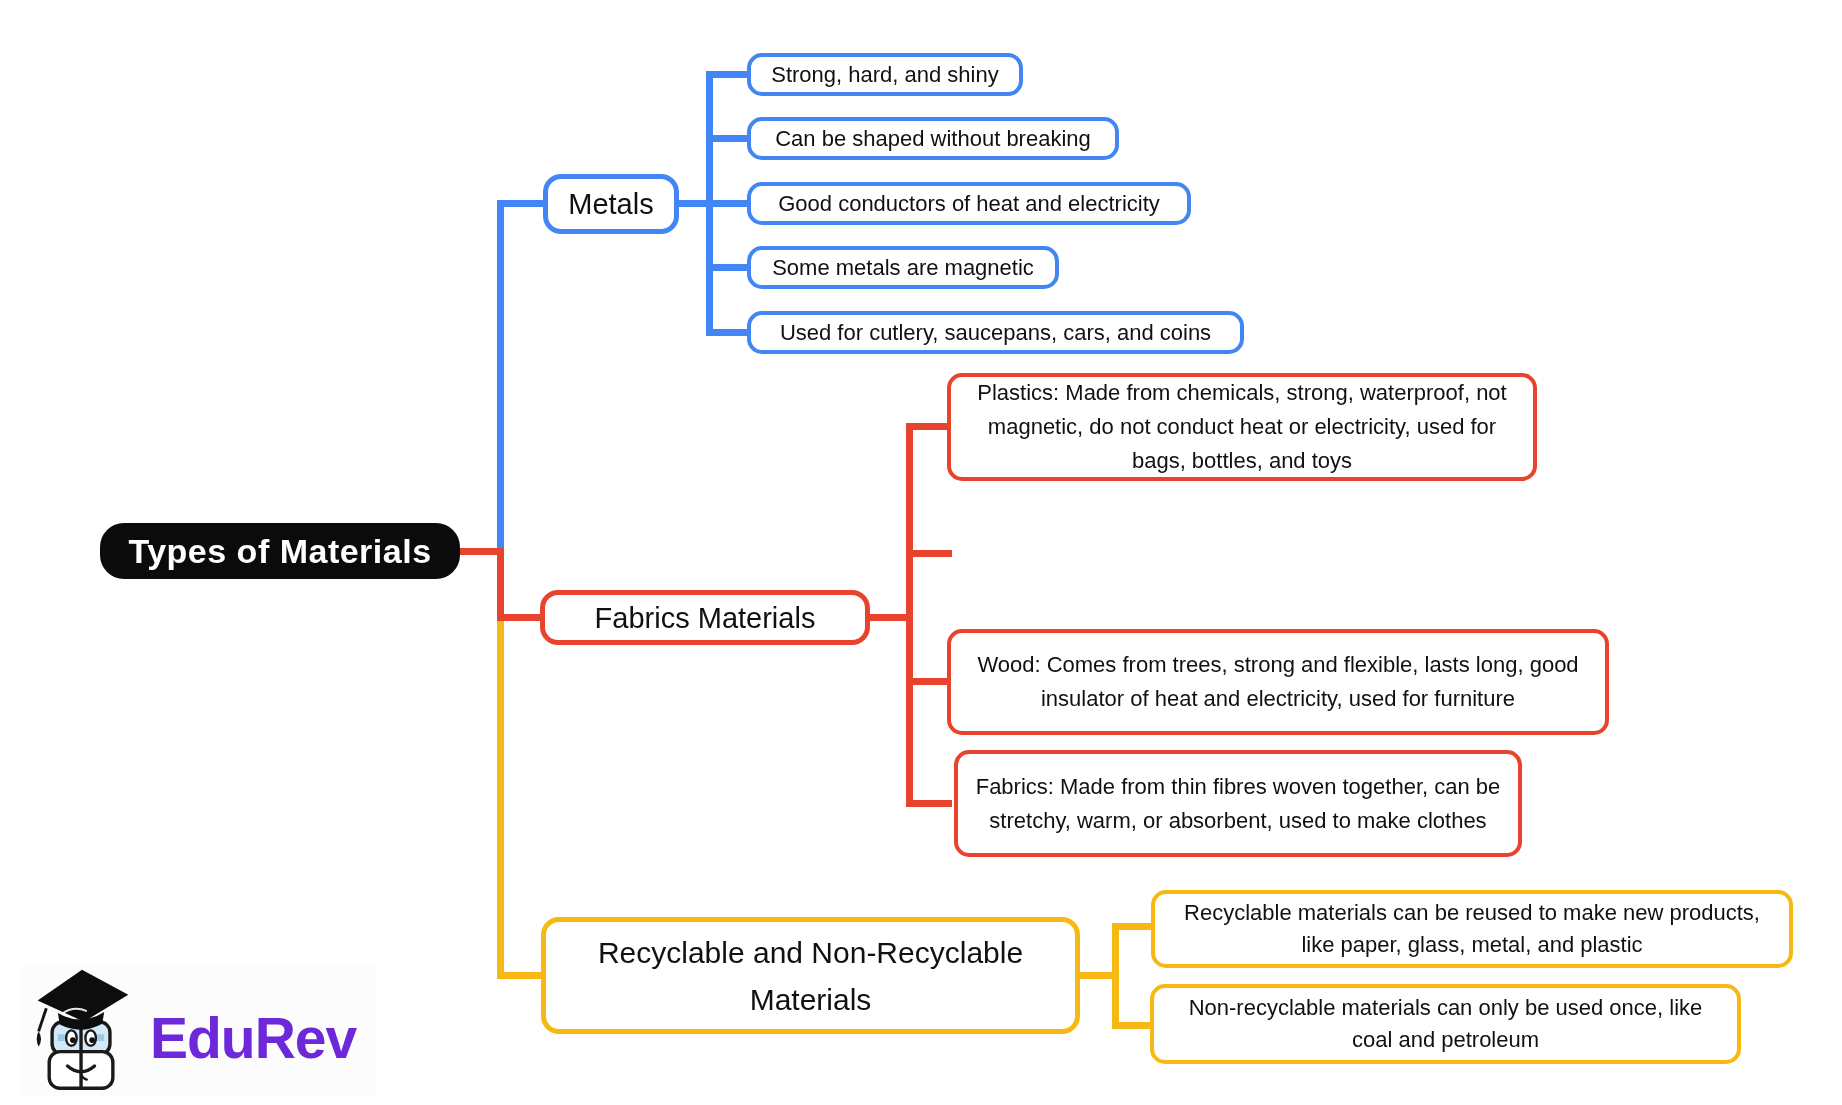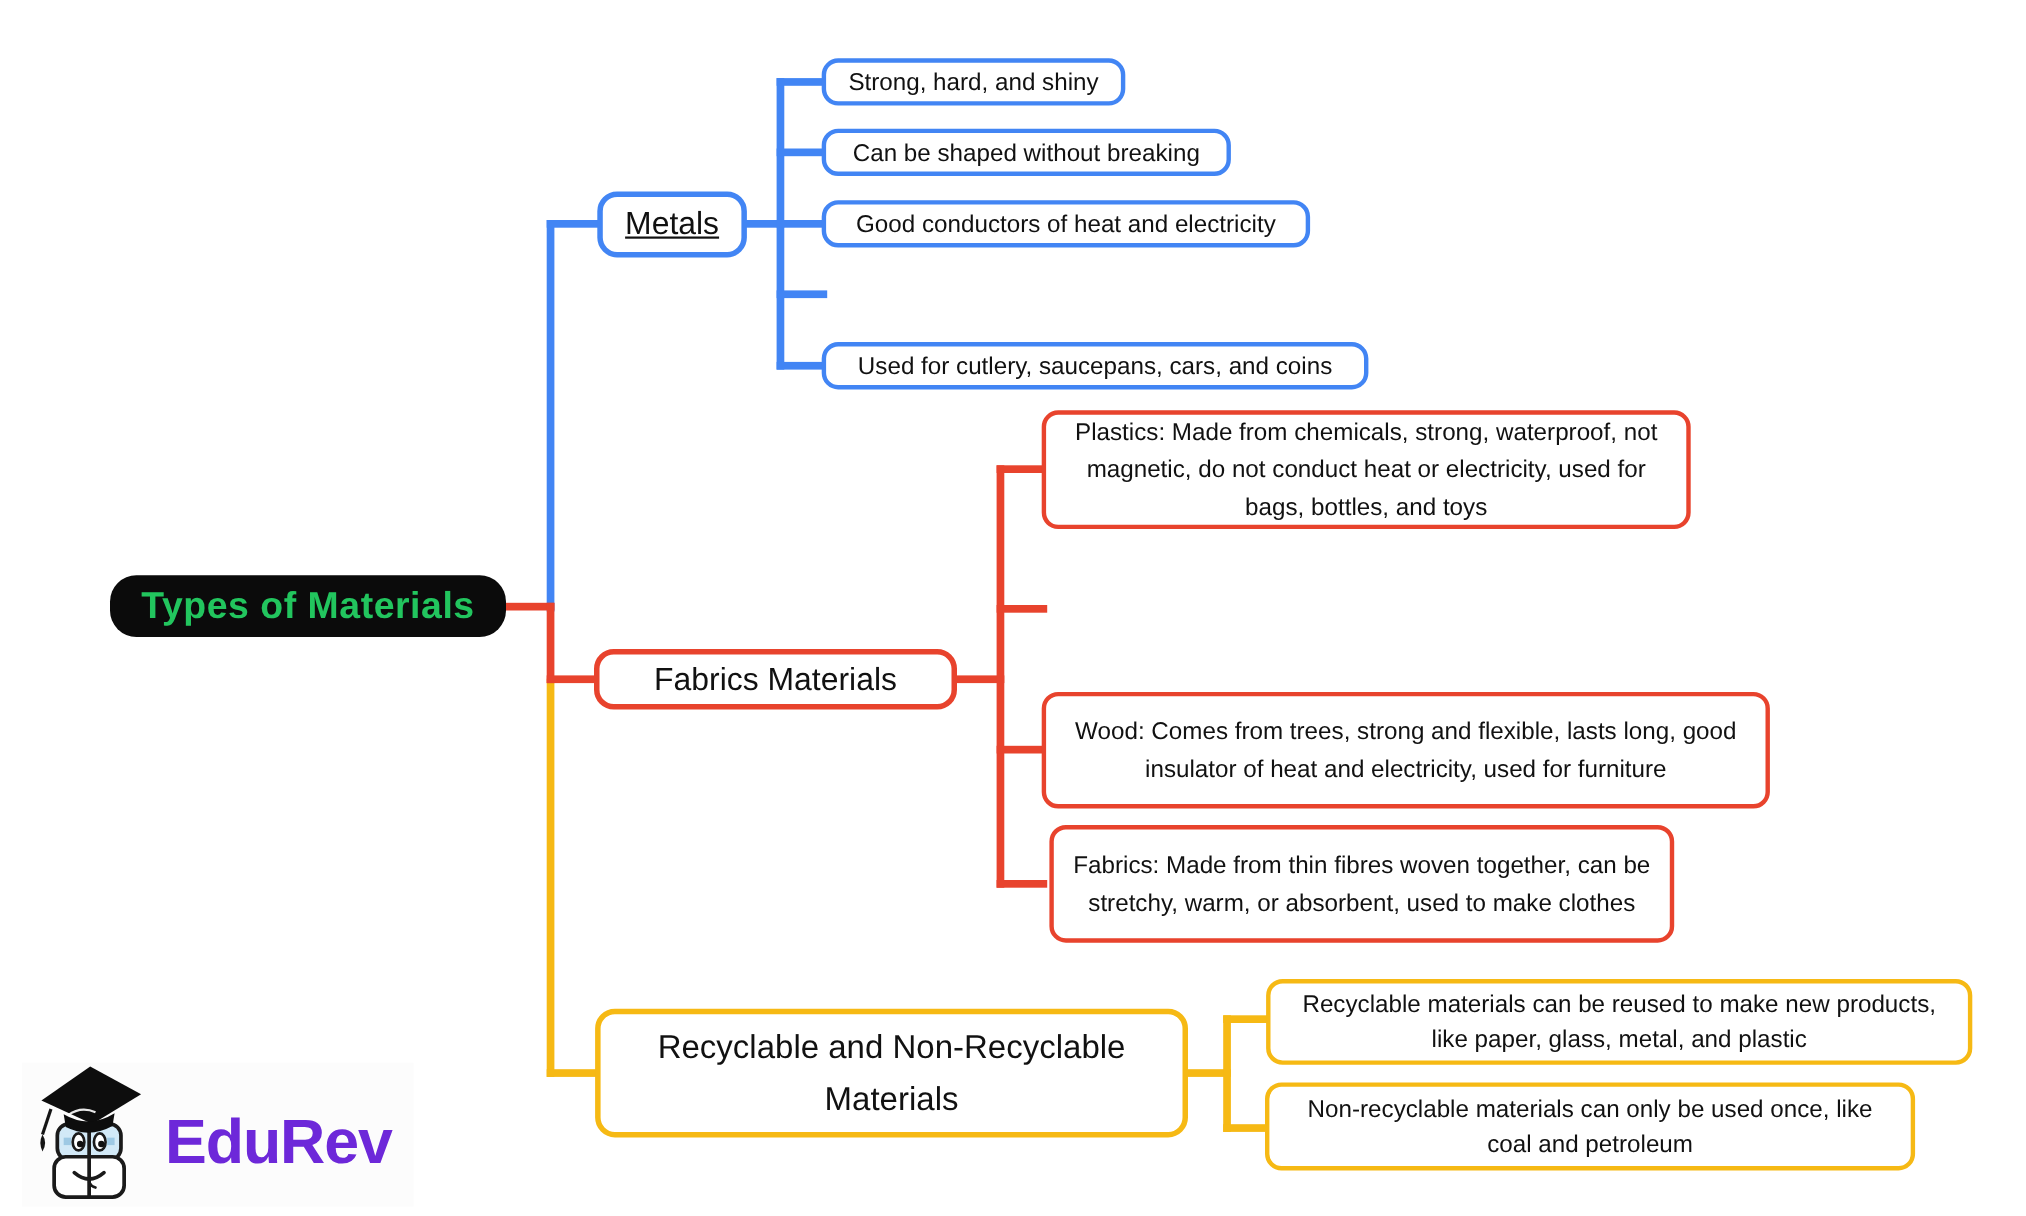"Metals" .branch-blue { text-decoration: underline -> none }
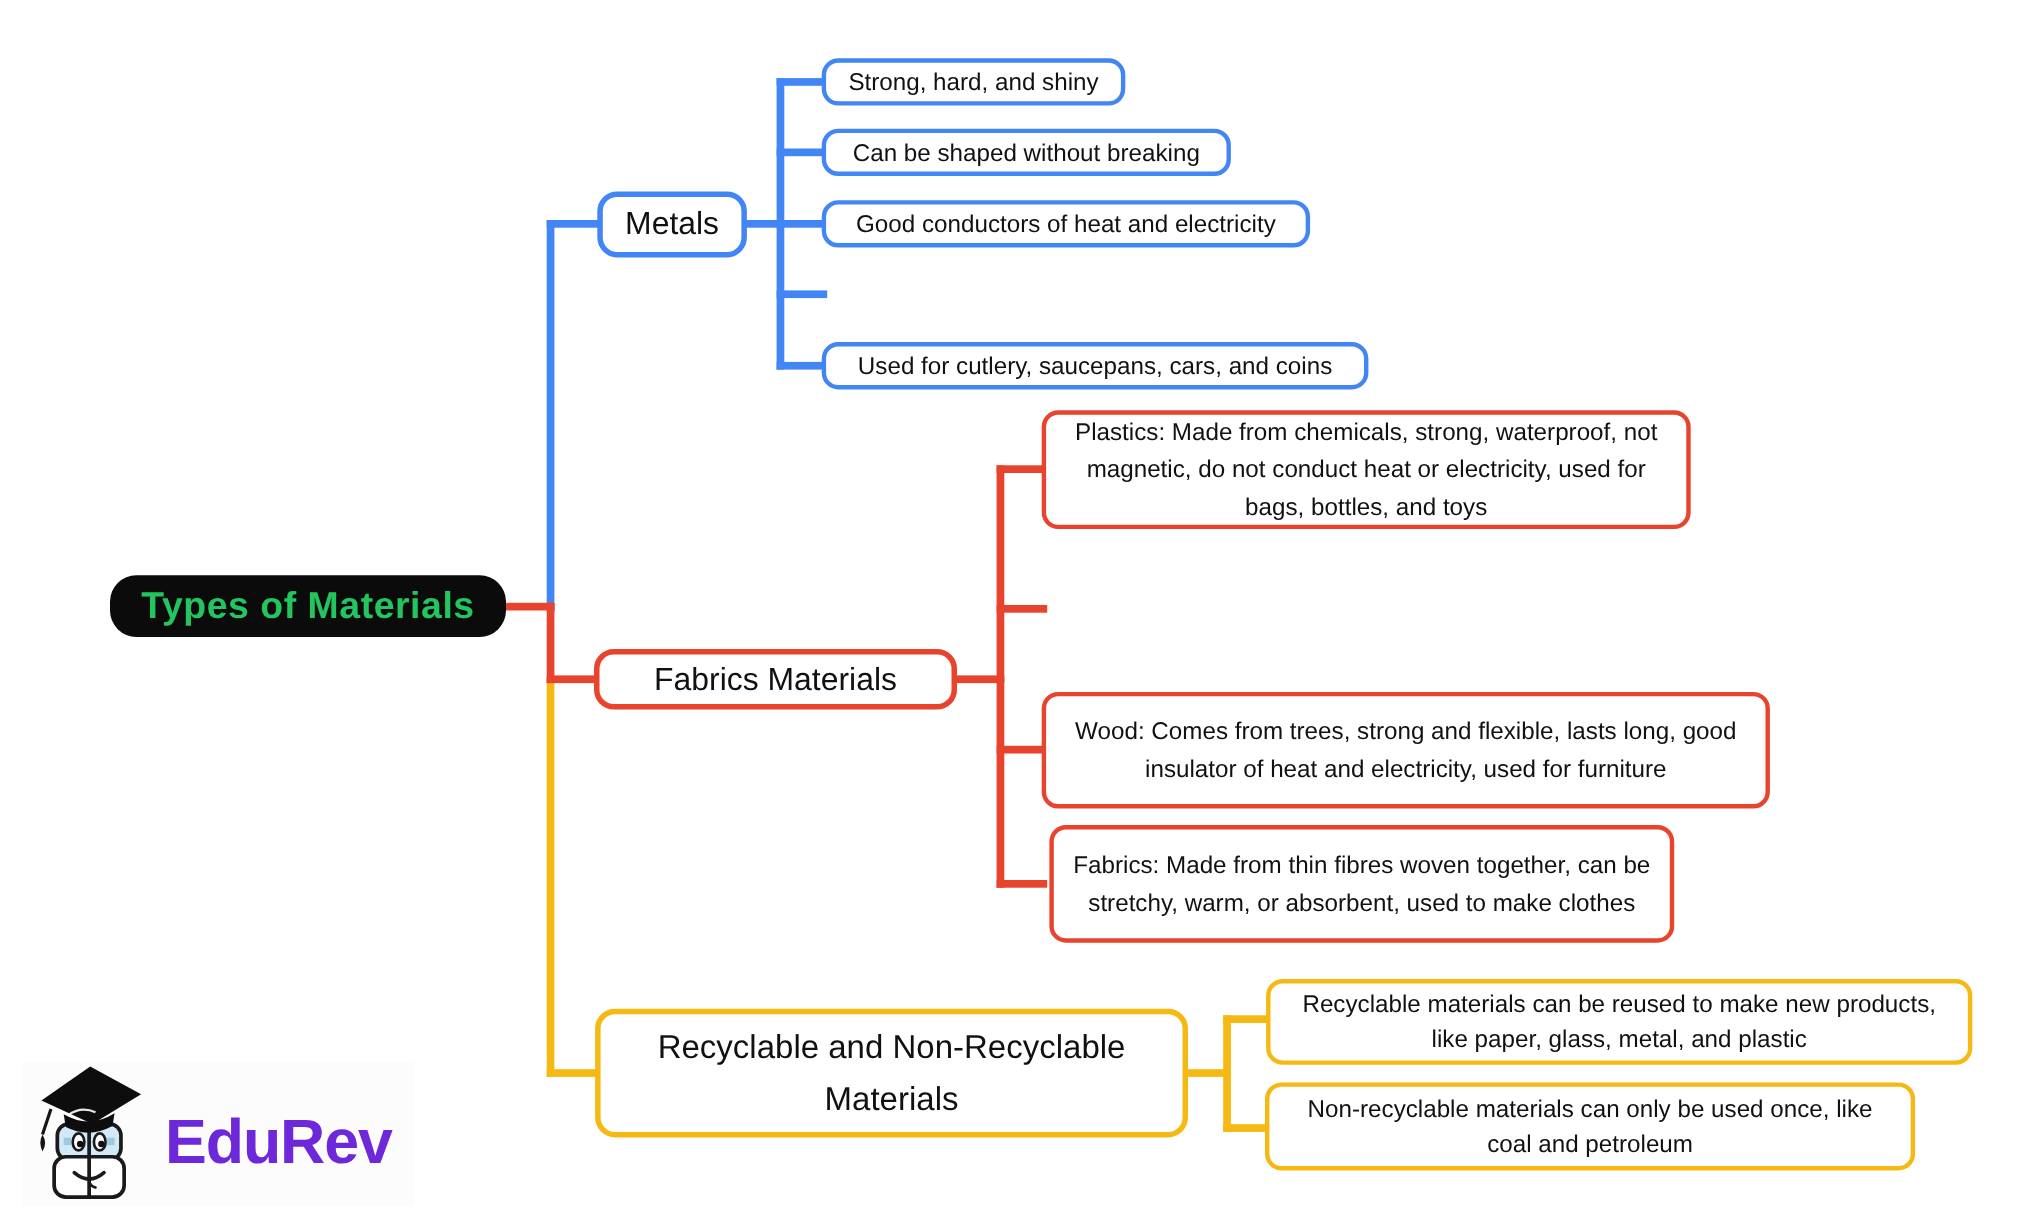"Some metals are magnetic" div.node { html: none -> <div>Some metals are magnetic</div> }
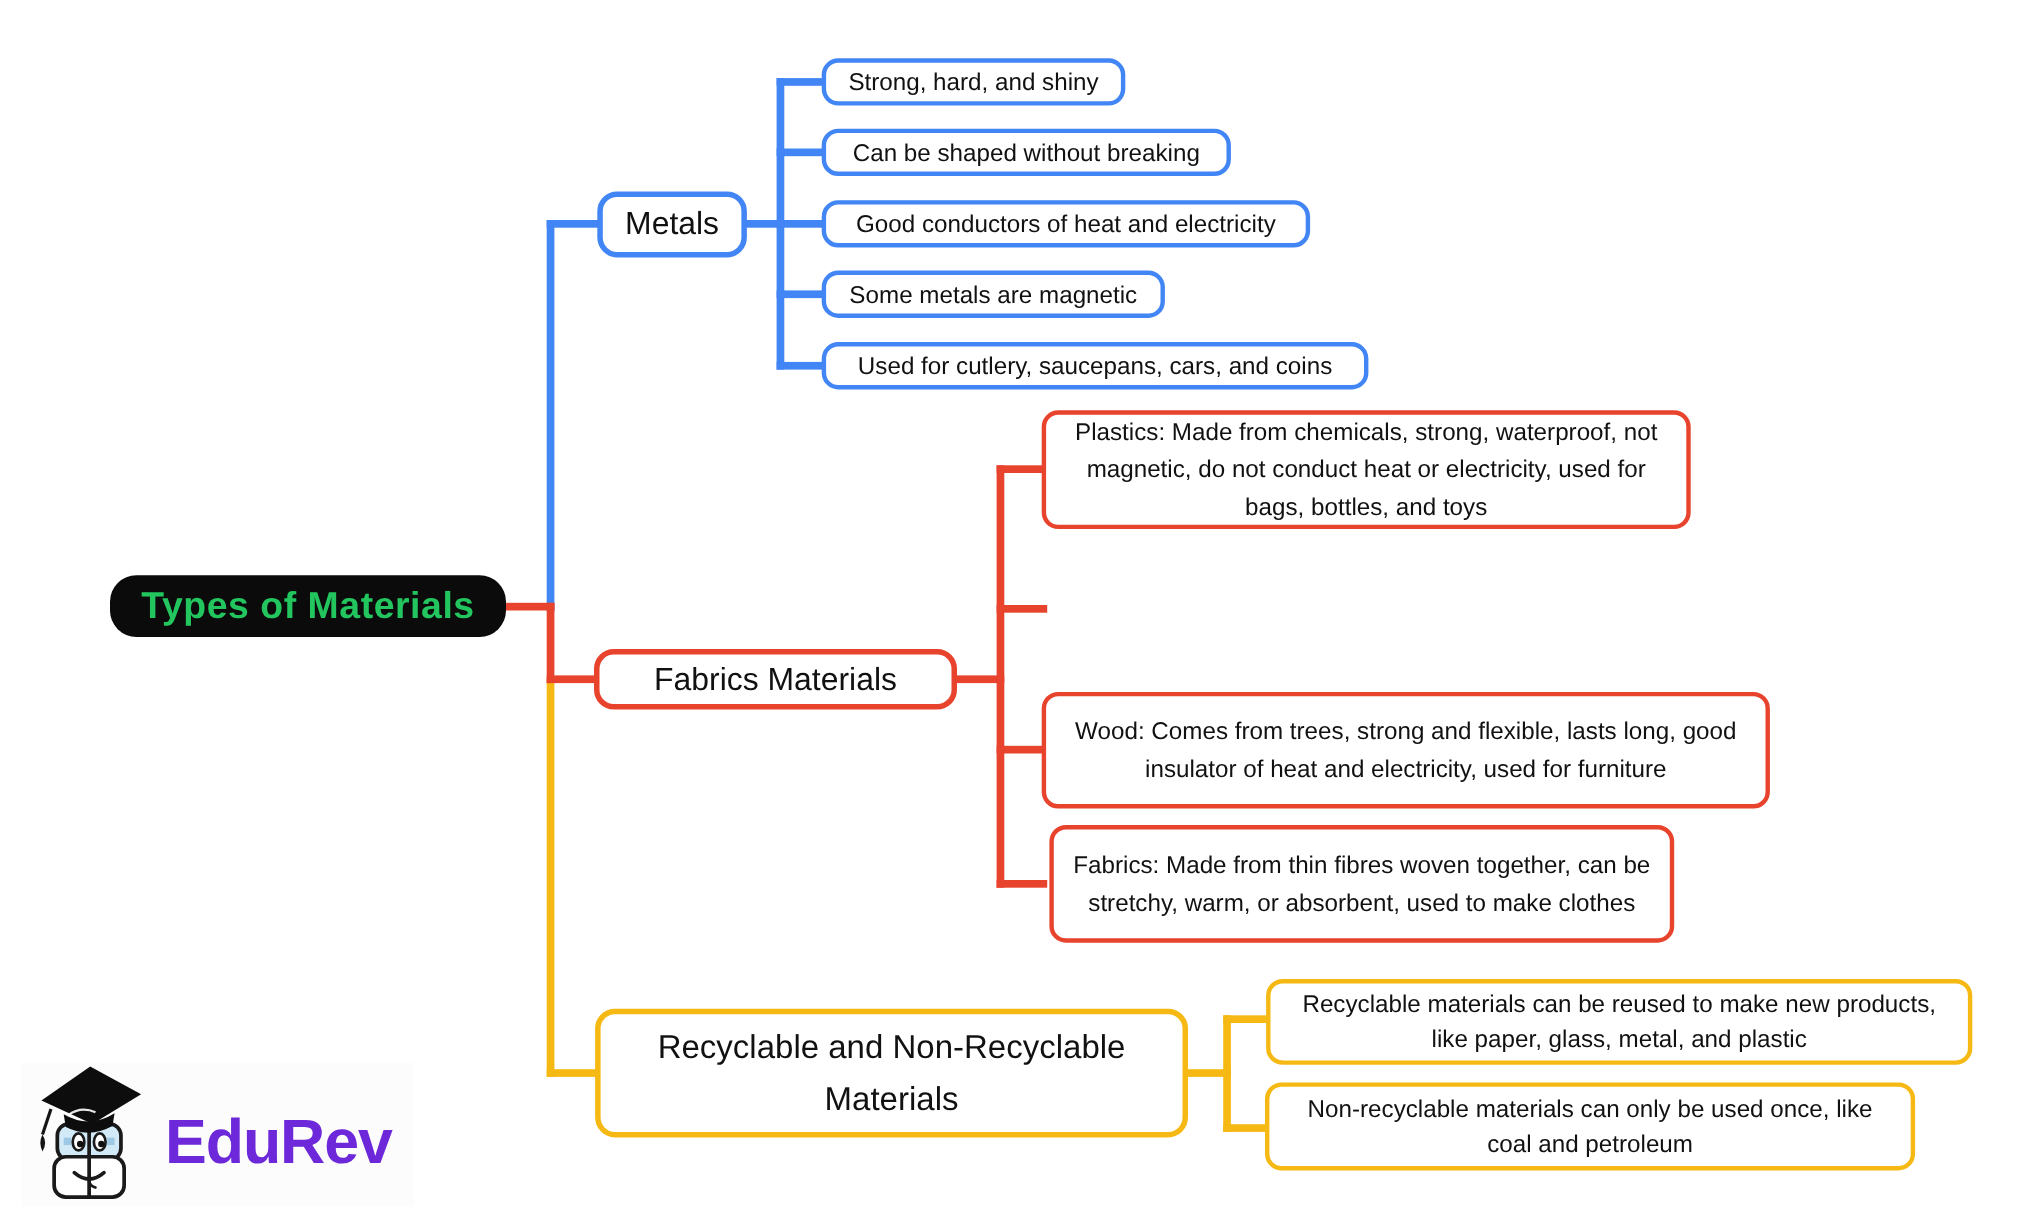"Types of Materials" .root-node { color: #22c55e -> #ffffff }
